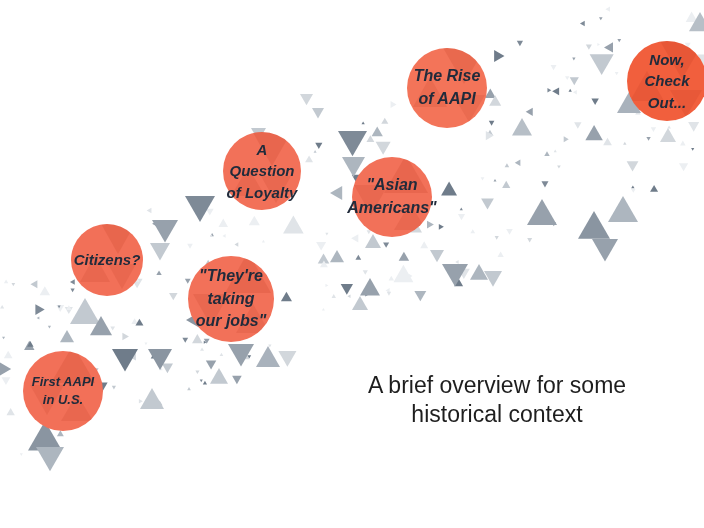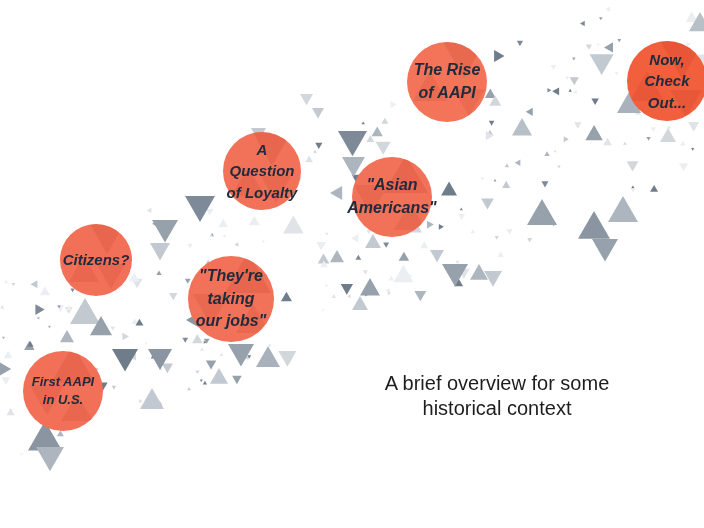"The Rise" div.bubble { top: 42px -> 48px }
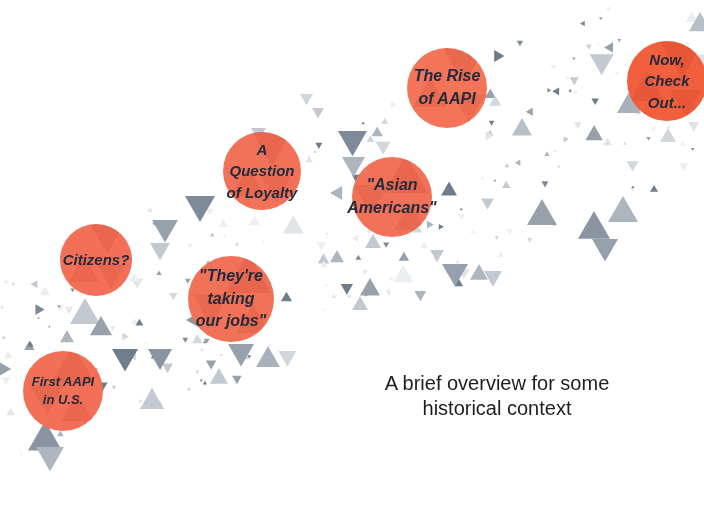"Citizens?" div.bubble { left: 60px -> 71px }
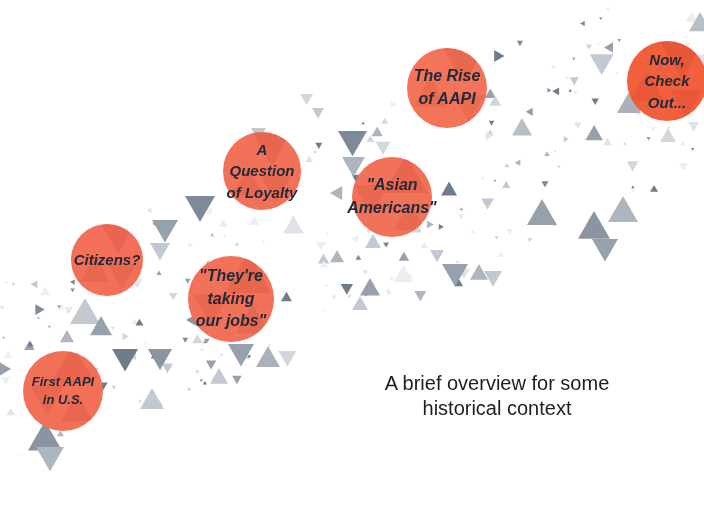"A brief overview for some" .slide-subtitle { font-size: 20px -> 23px }
